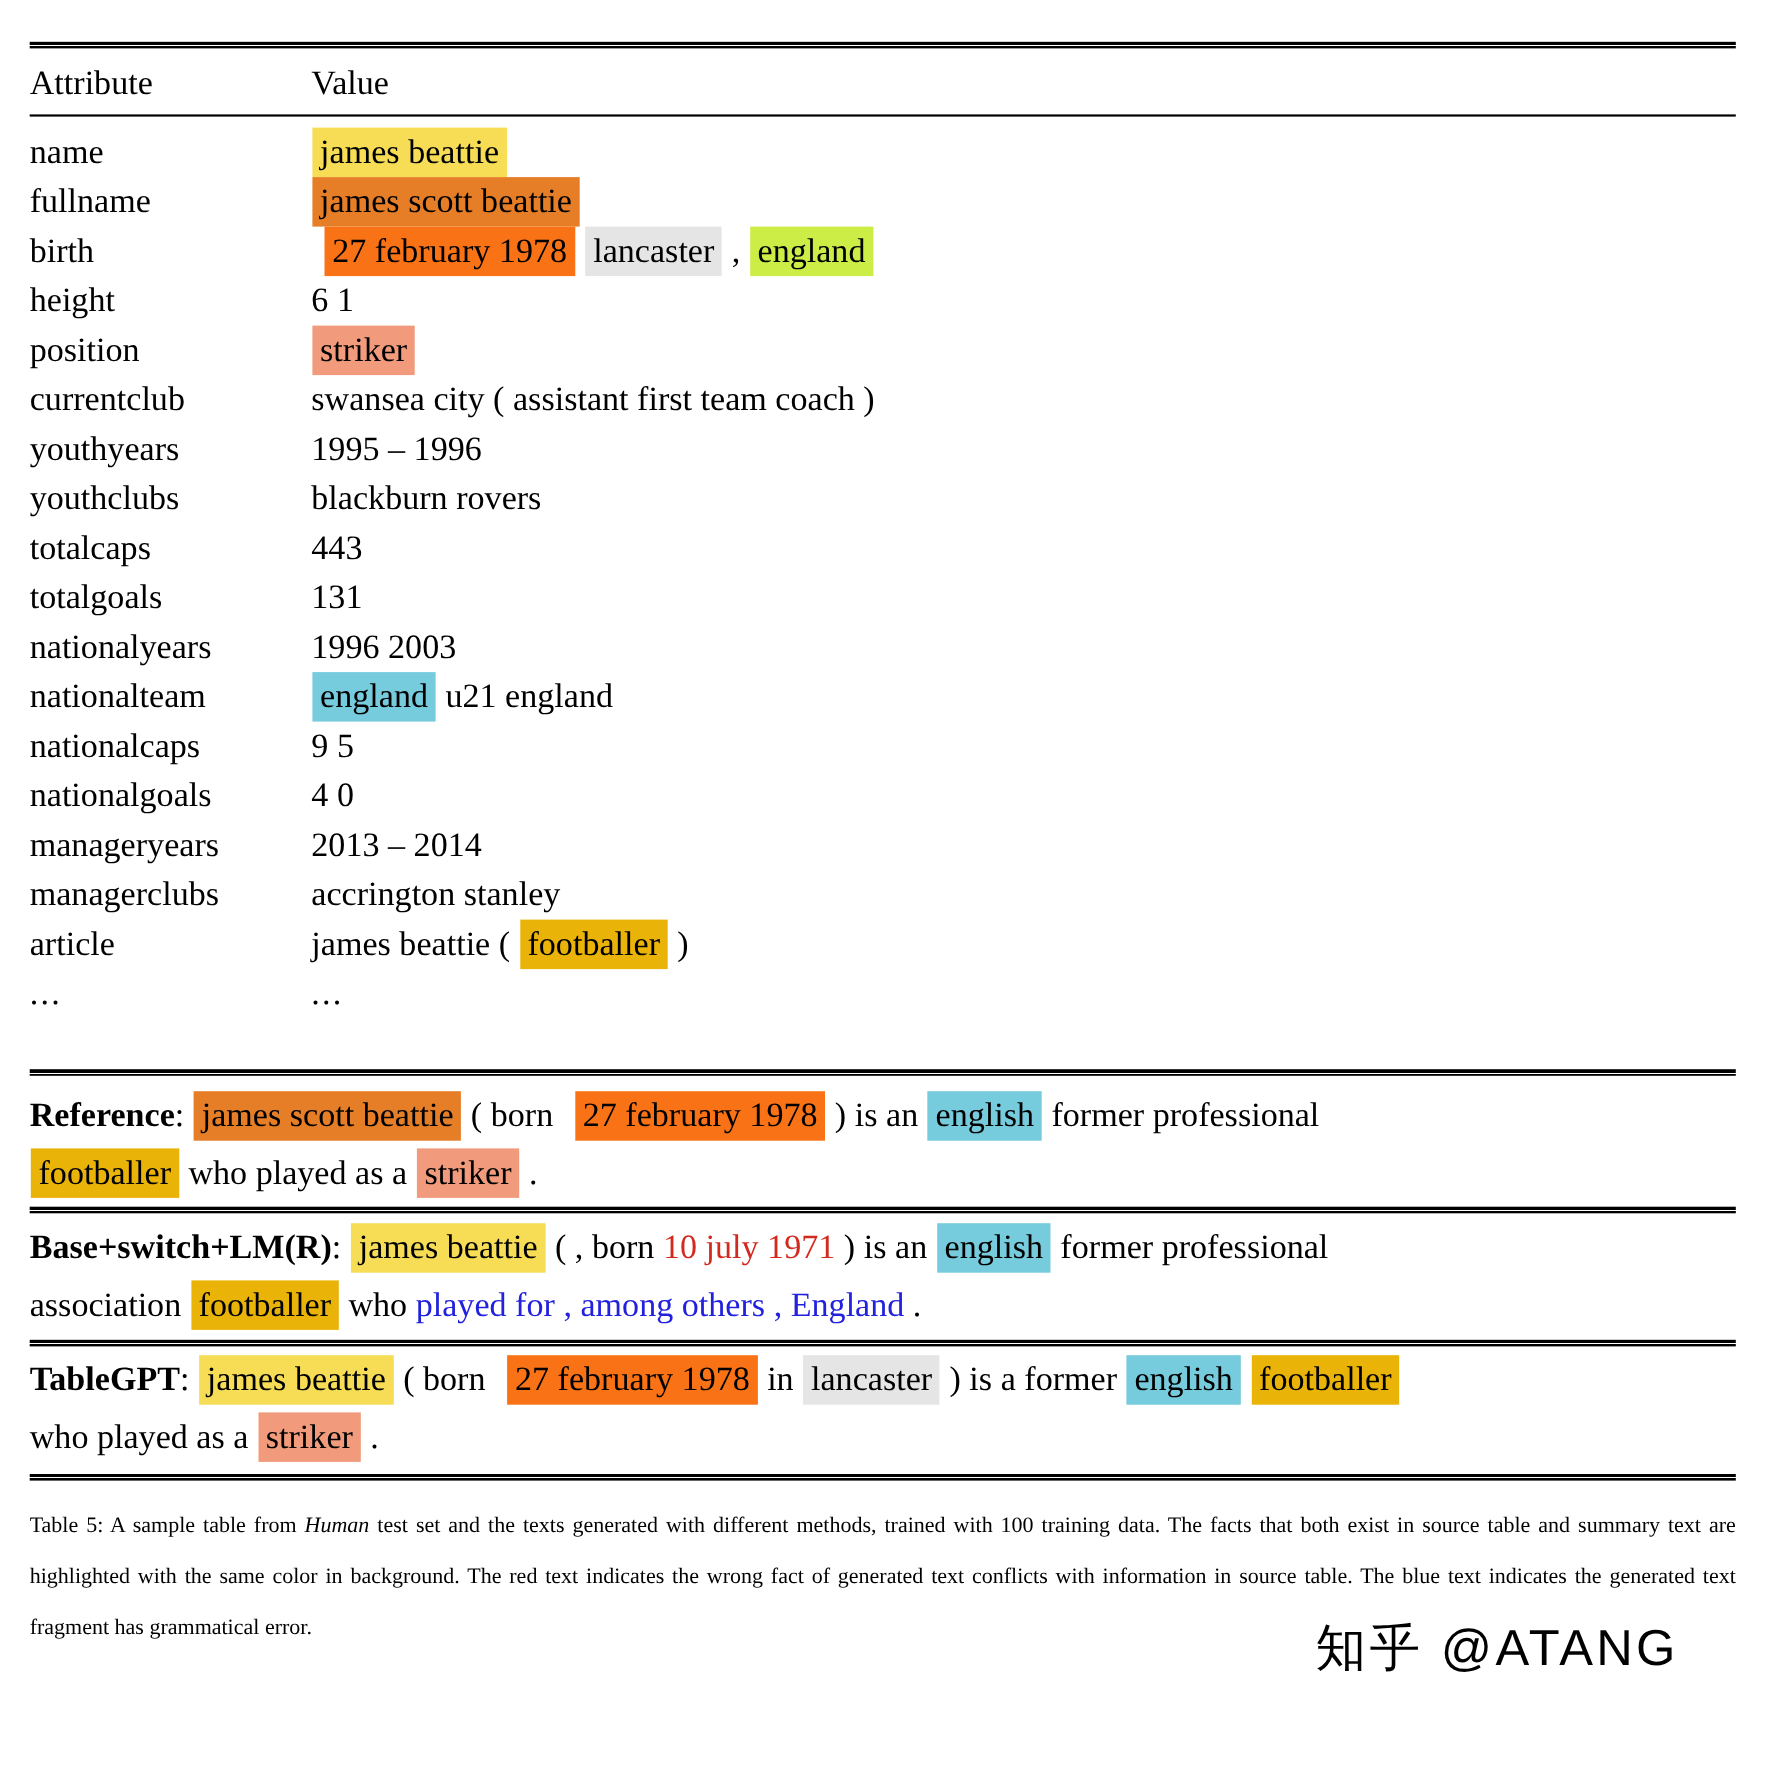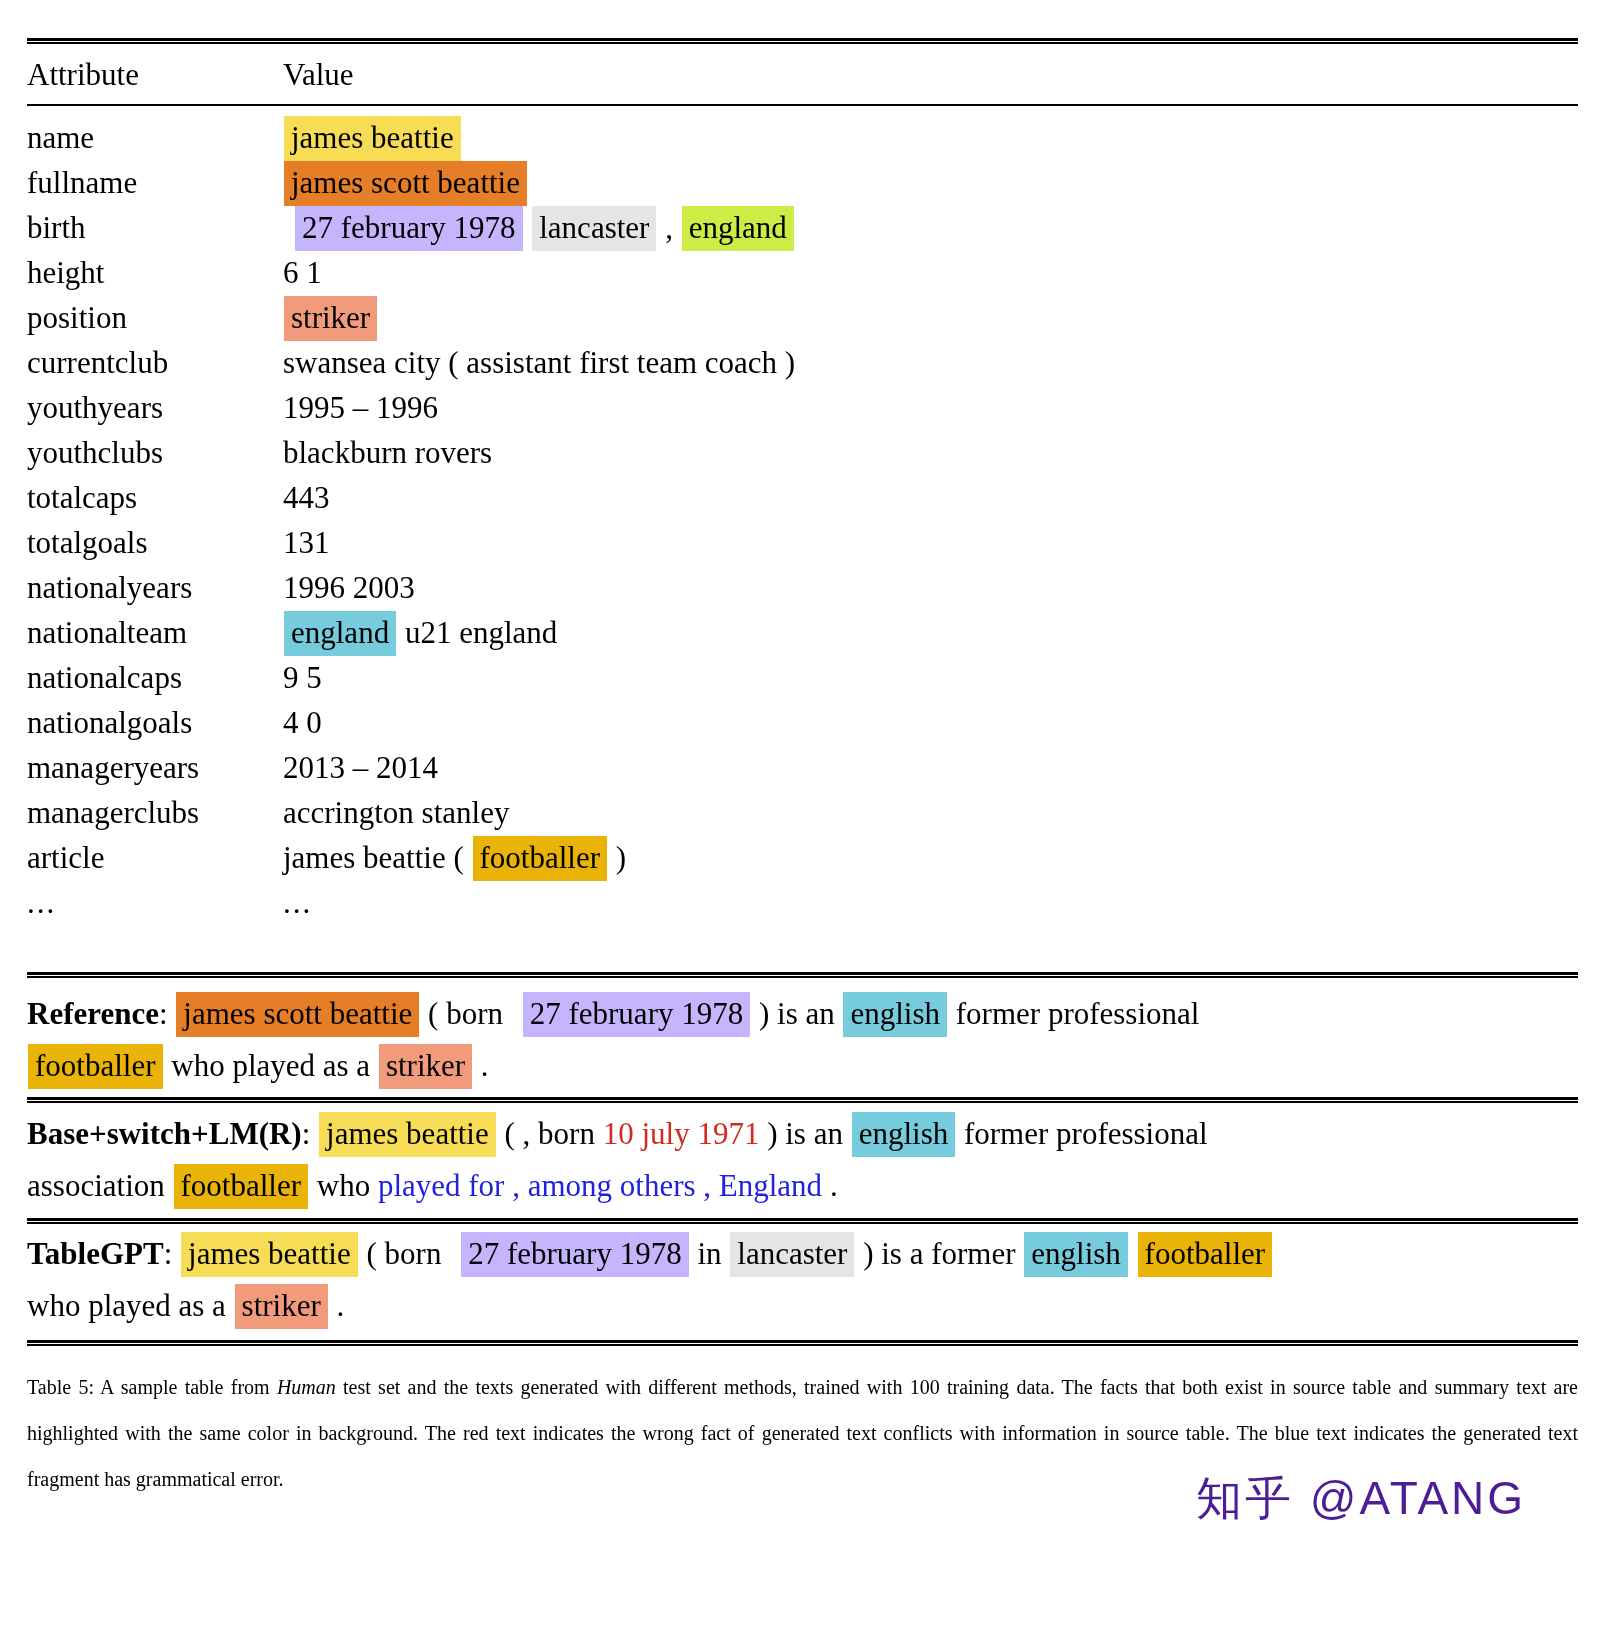"27 february 1978" .hl-green { background: #c4b5fd -> #f97316 }
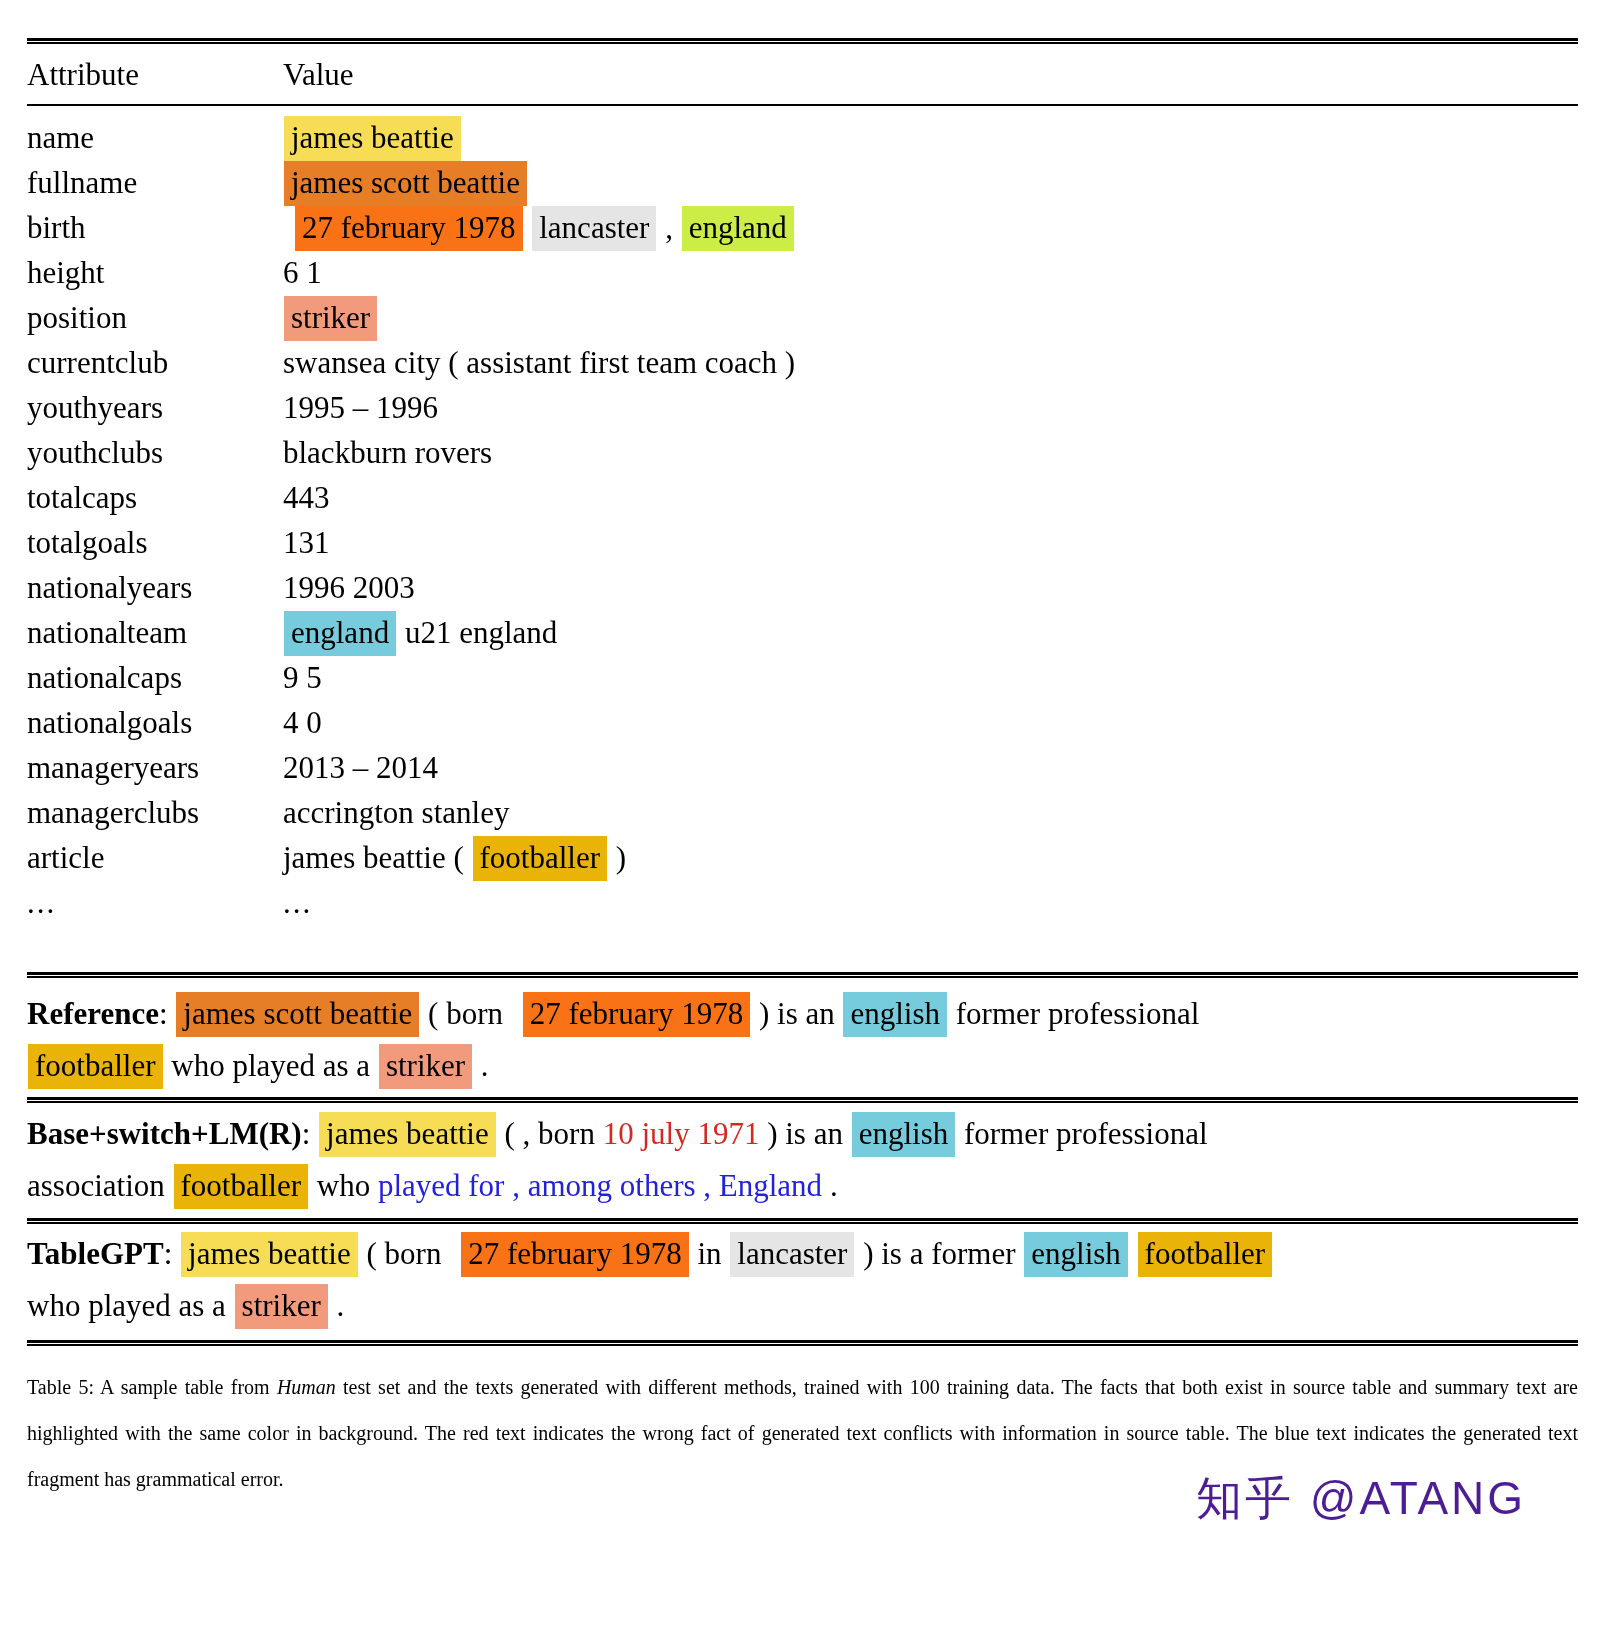"知乎 @ATANG" .watermark { color: #4c1d95 -> #000000 }
